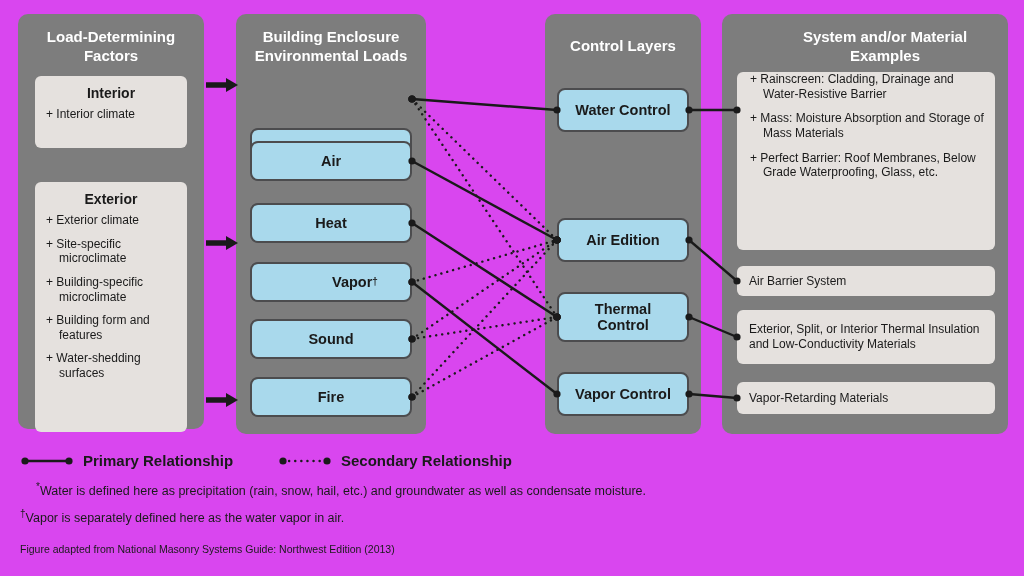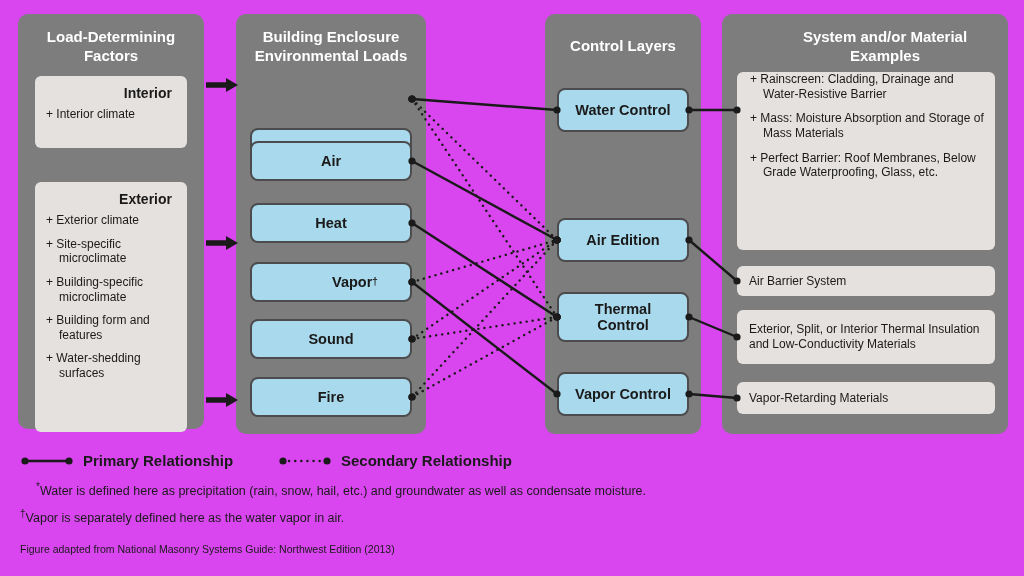"Interior" .subbox-title { margin: 9px 15px 6px 0 -> 9px 0 6px 0; text-align: right -> center }
